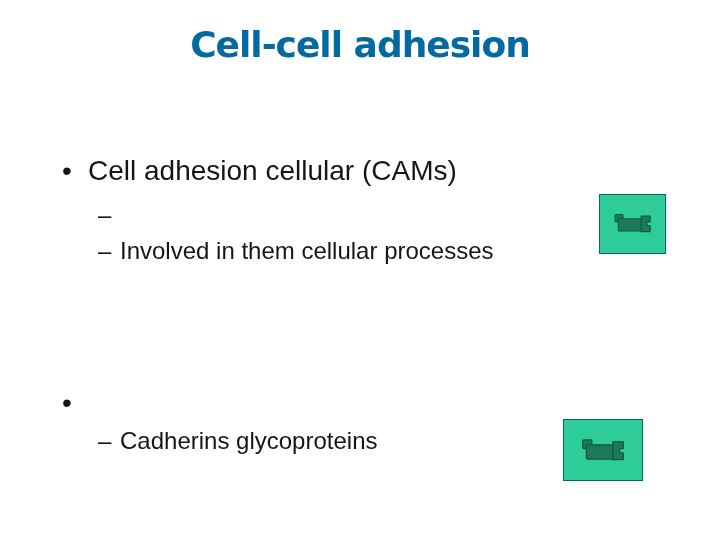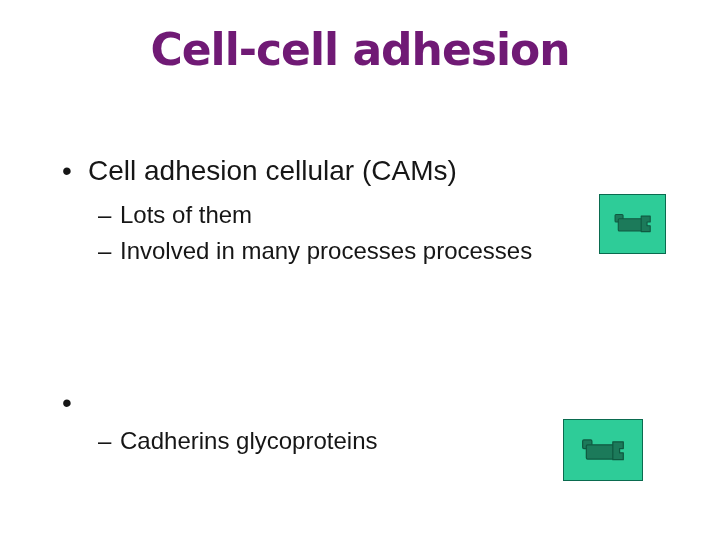"Cell-cell adhesion" .slide-title { color: #701a75 -> #0369a1; font-size: 44px -> 36px }
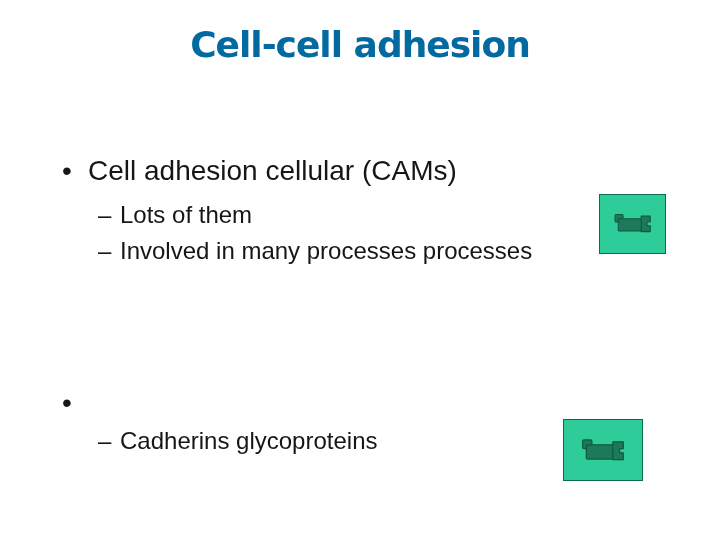"Lots of them" span { html: <span>Lots of them</span> -> none }
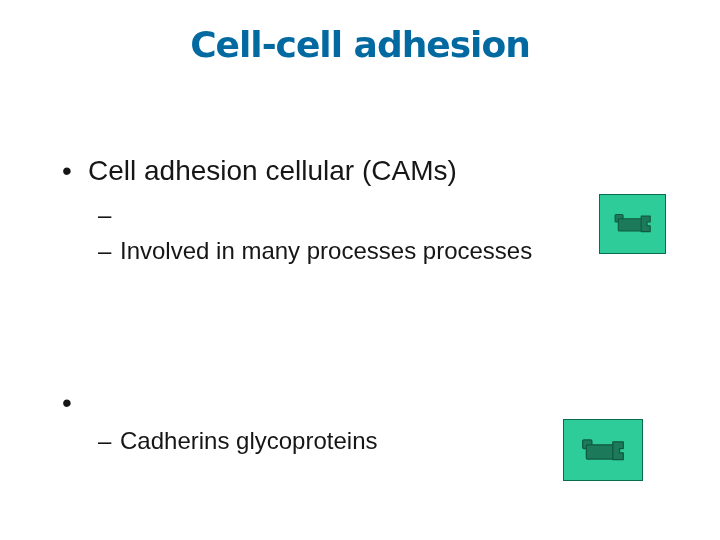"Involved in many processes processes" span { text: many processes -> them cellular }
